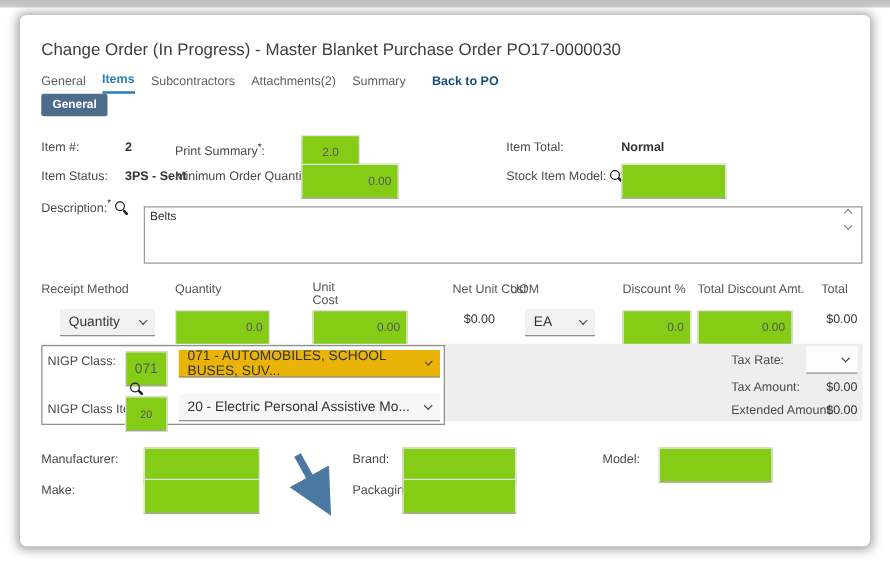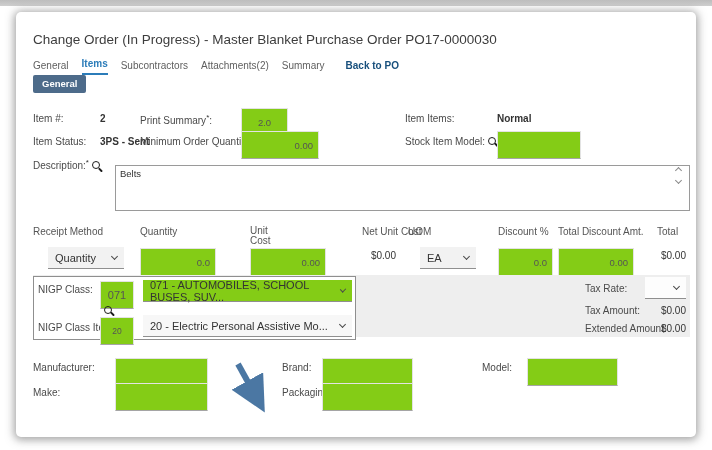"Item Items:" div.lbl { text: Items -> Total }
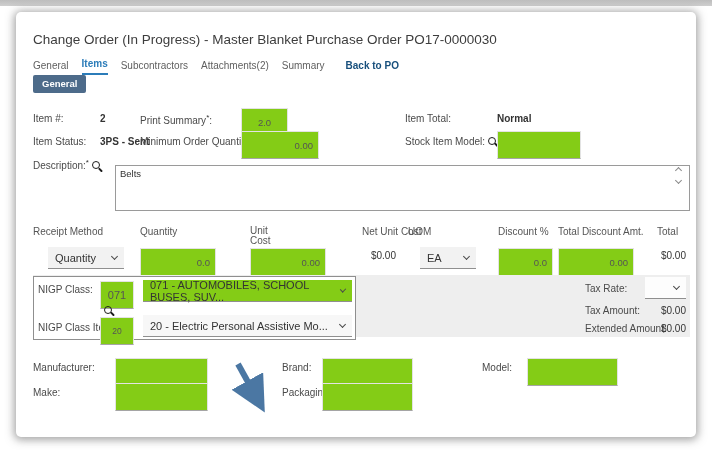"071 - AUTOMOBILES, SCHOOL BUSES," div.sel { background: #84cc16 -> #eab308 }
